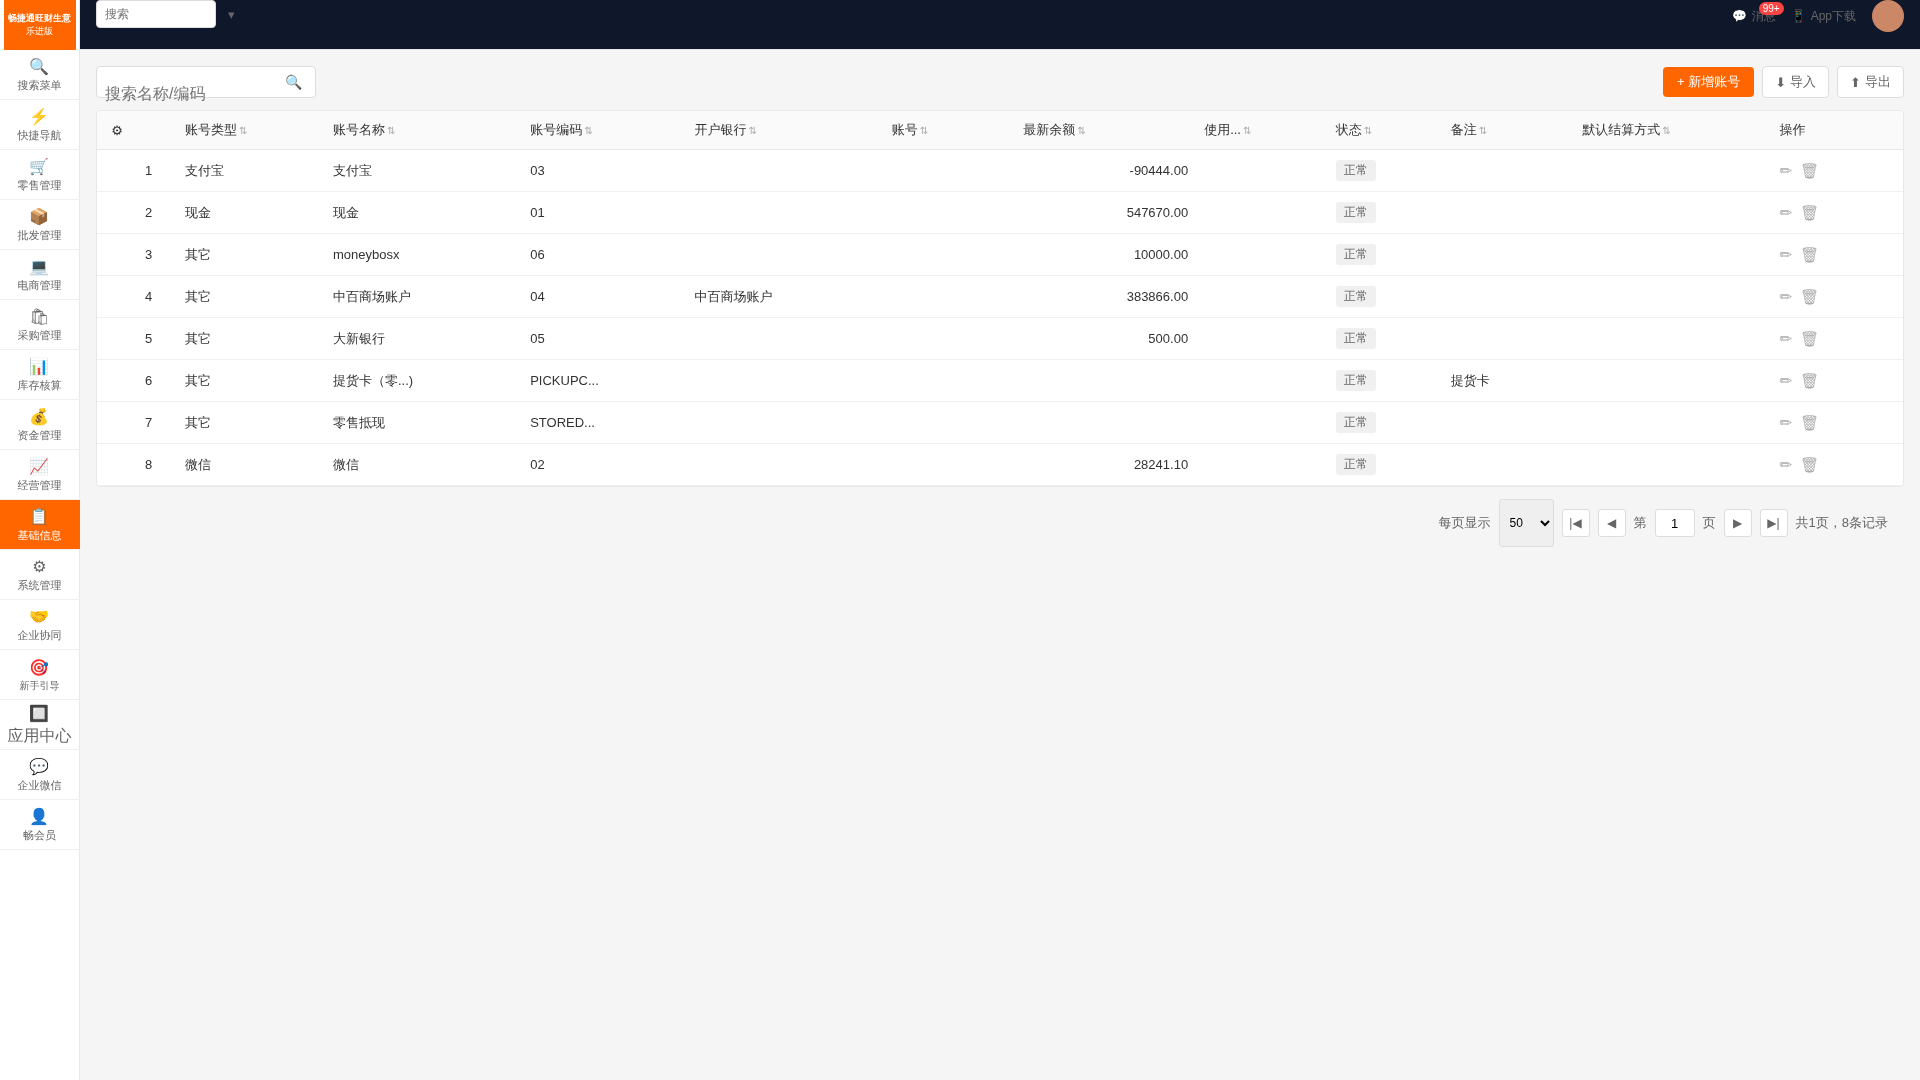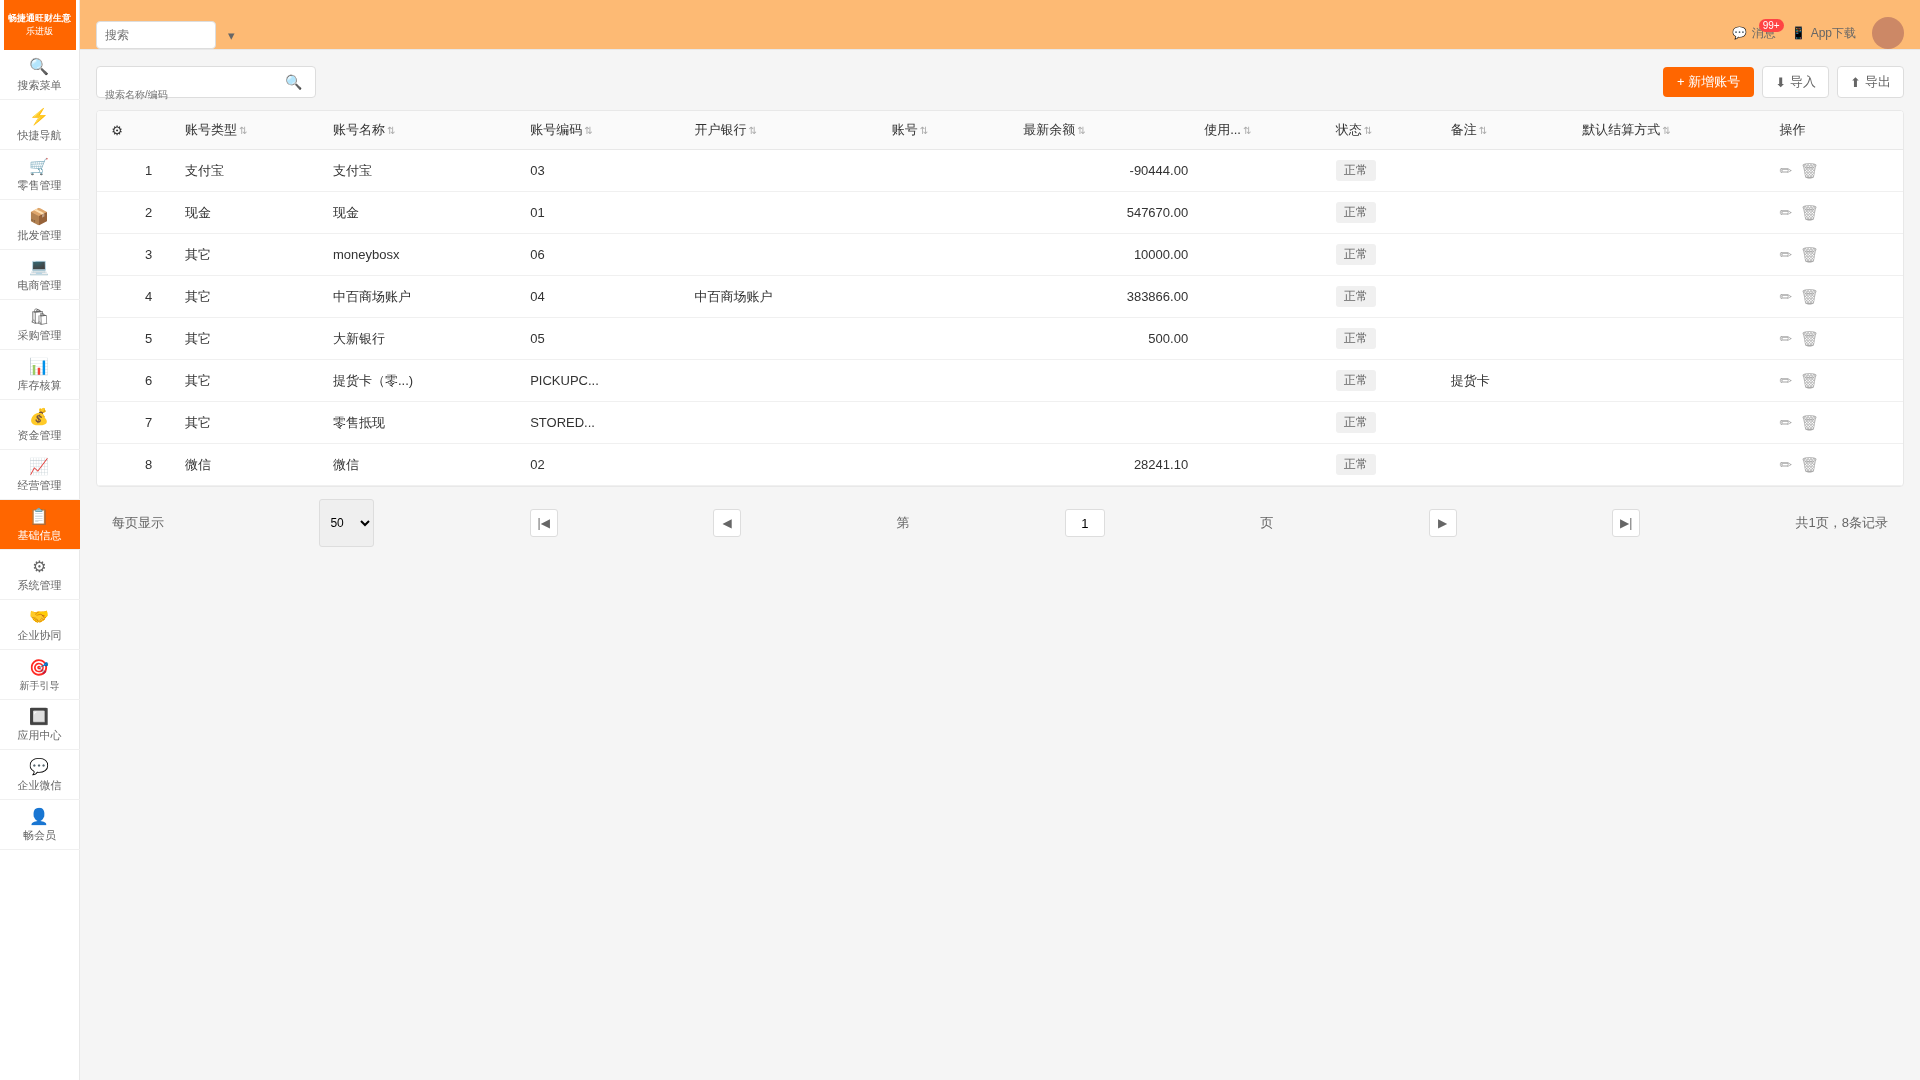"搜索" .topbar { align-items: flex-end -> flex-start; background: #fdba74 -> #0f172a }
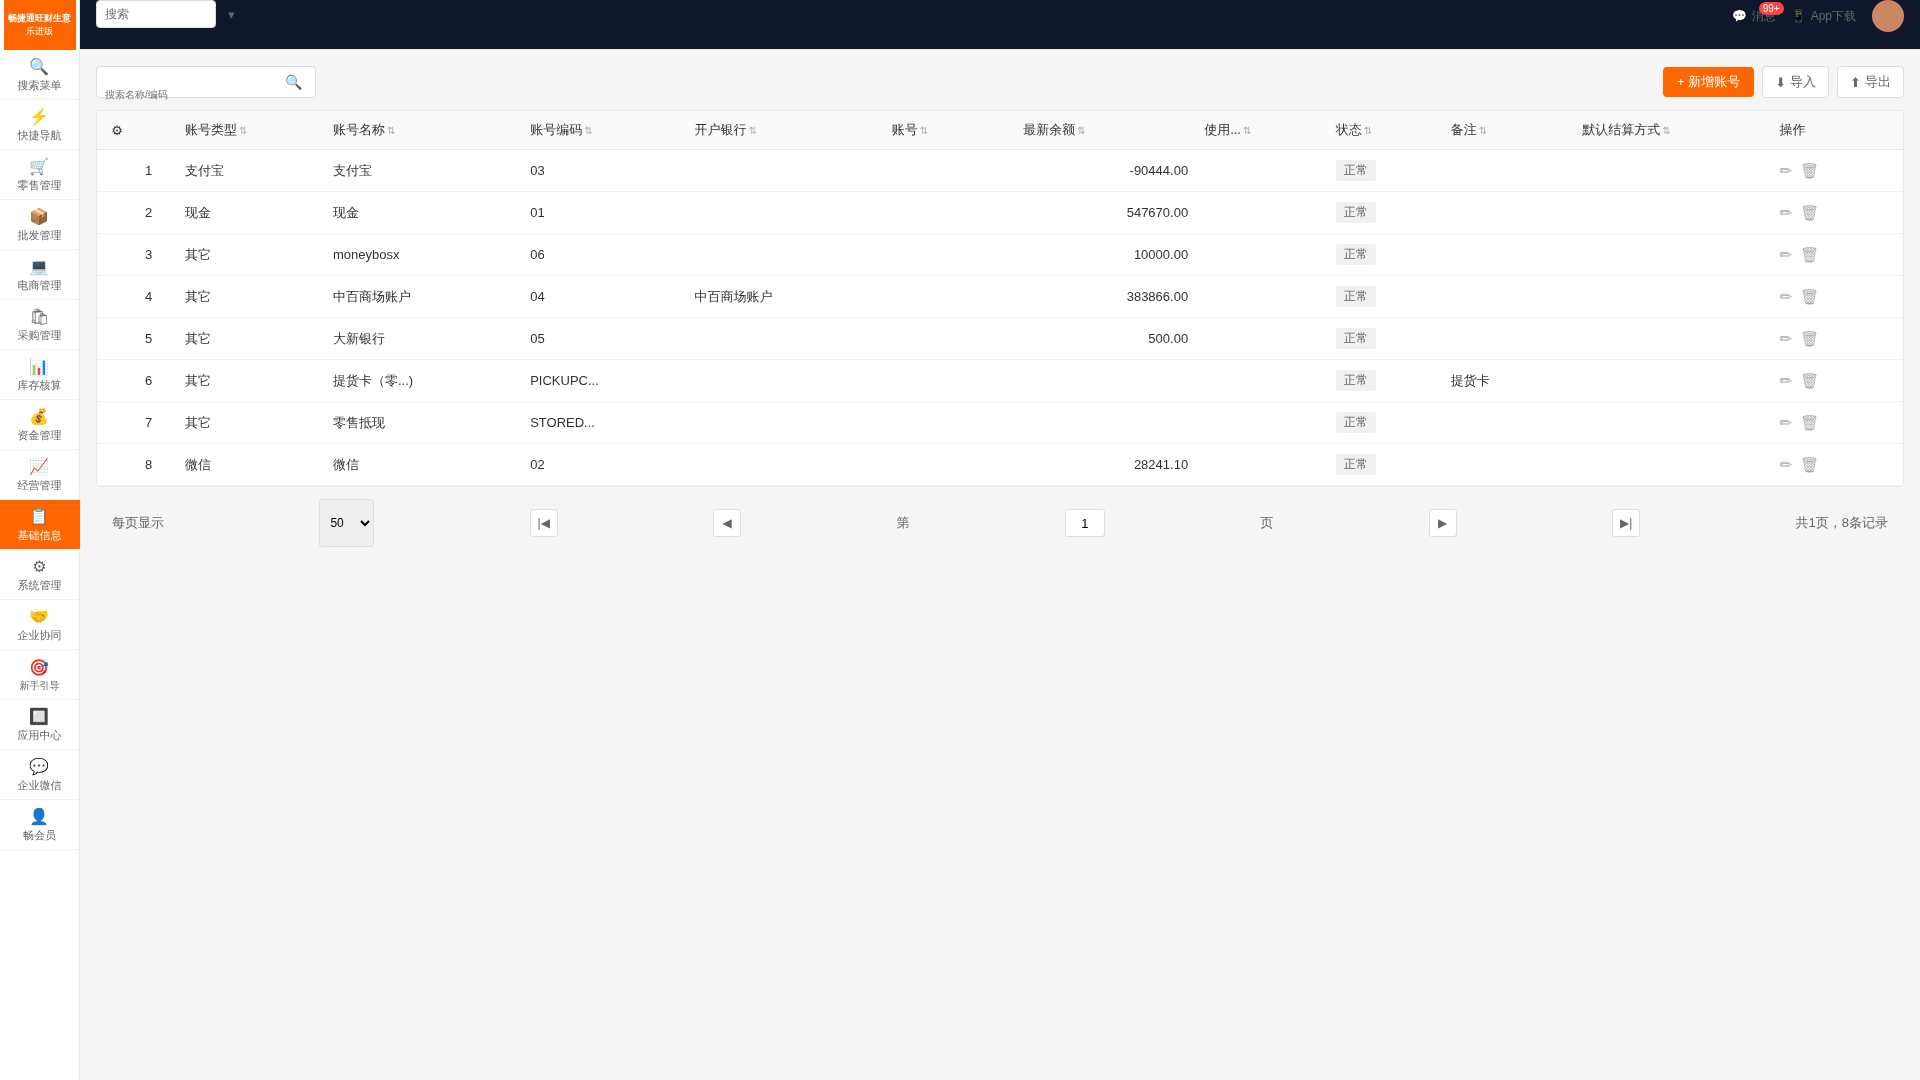"搜索名称/编码" .search-box input { font-size: 10px -> 16px }
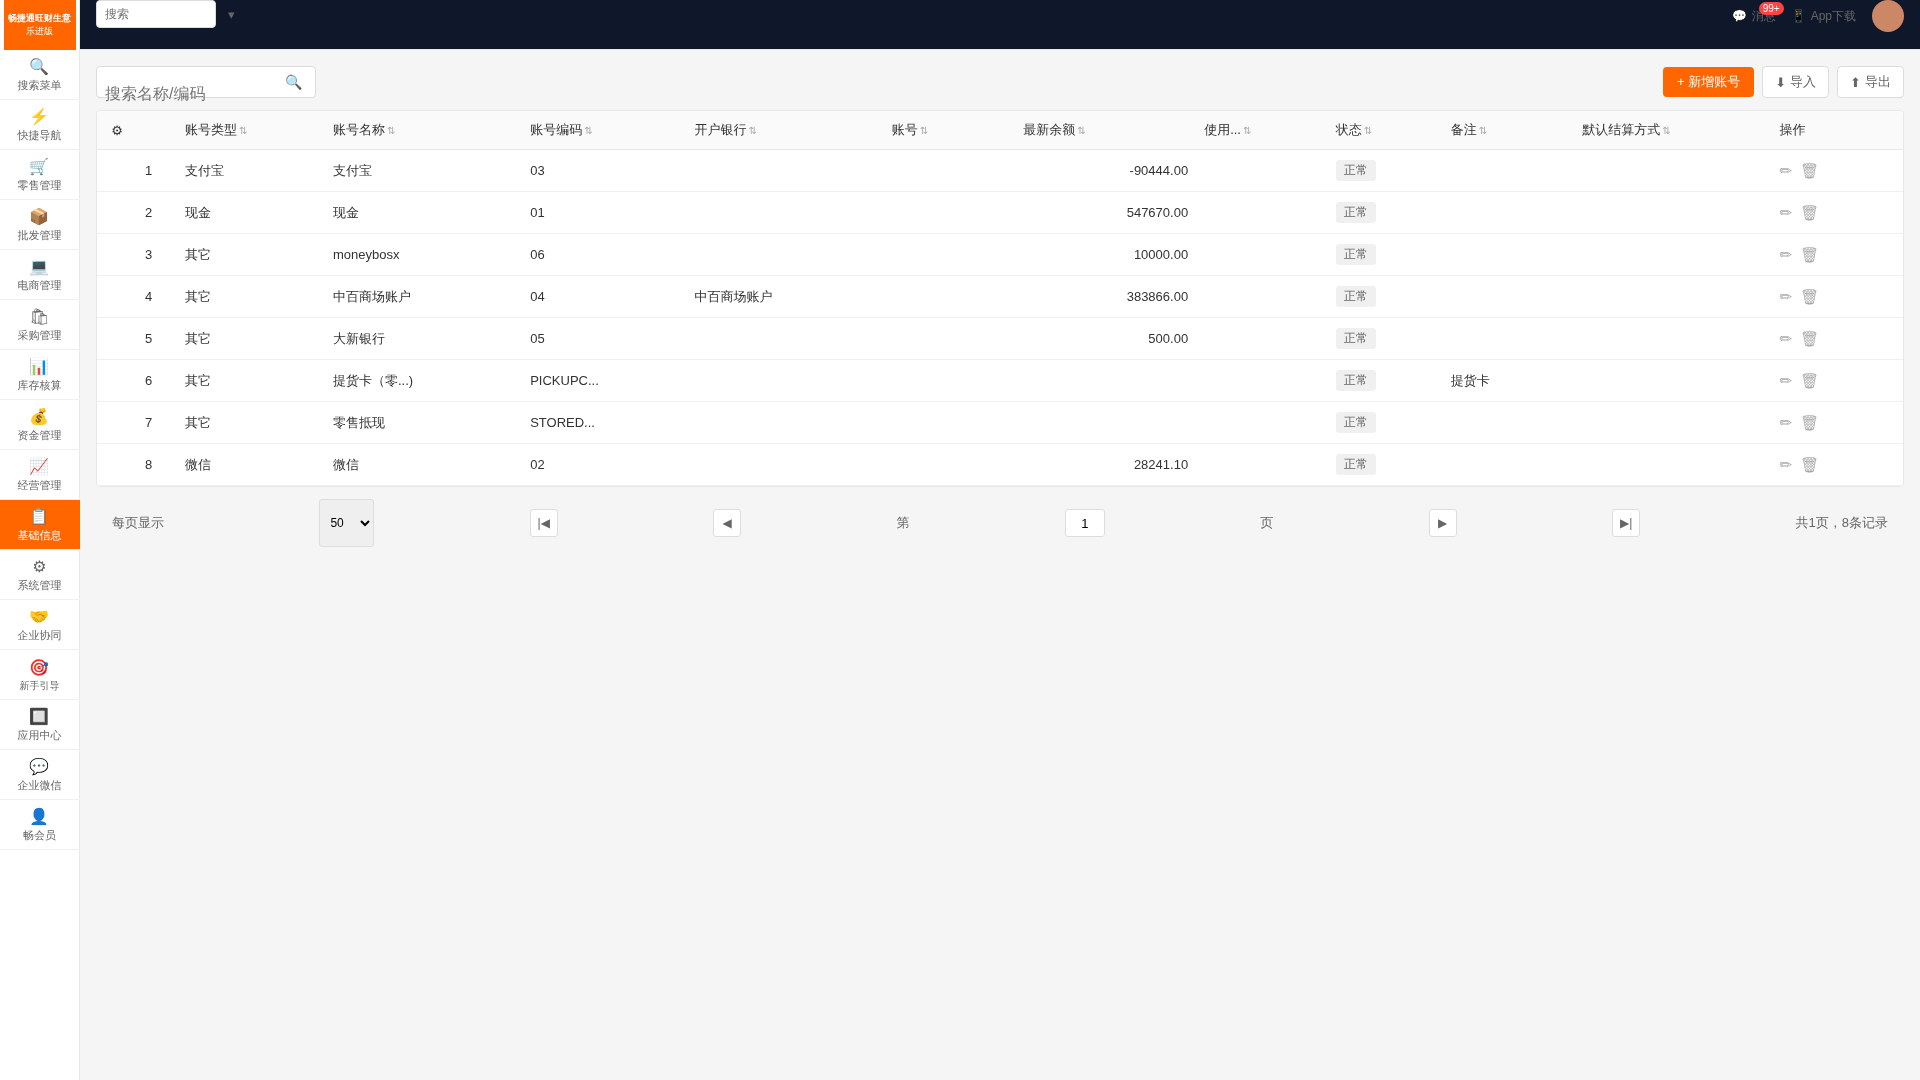"每页显示" .pagination { gap: none -> 8px; justify-content: space-between -> flex-end }
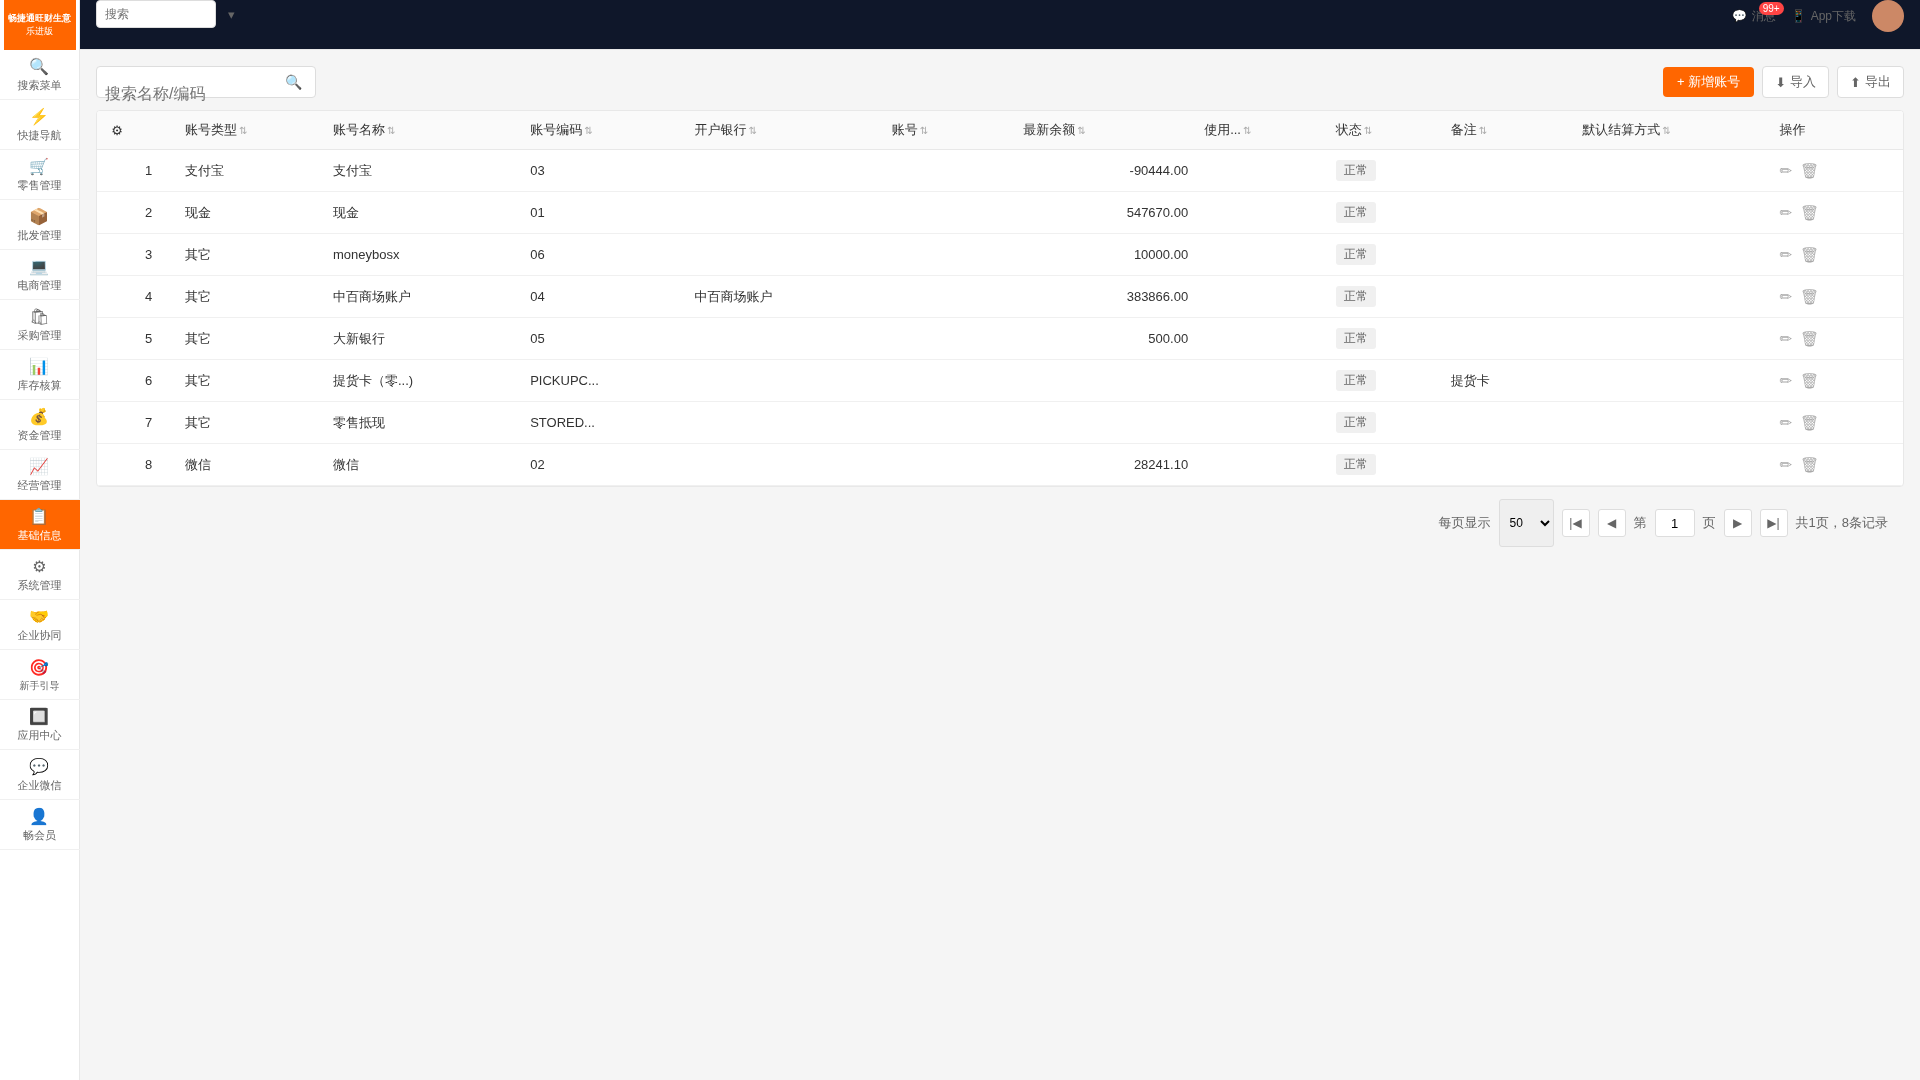"应用中心" span { font-size: 11px -> 16px }
